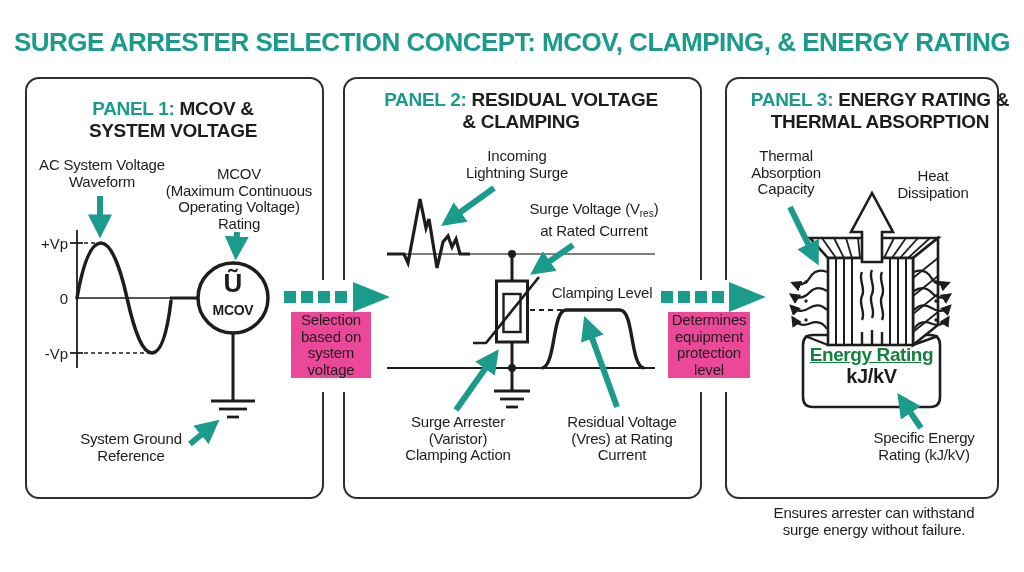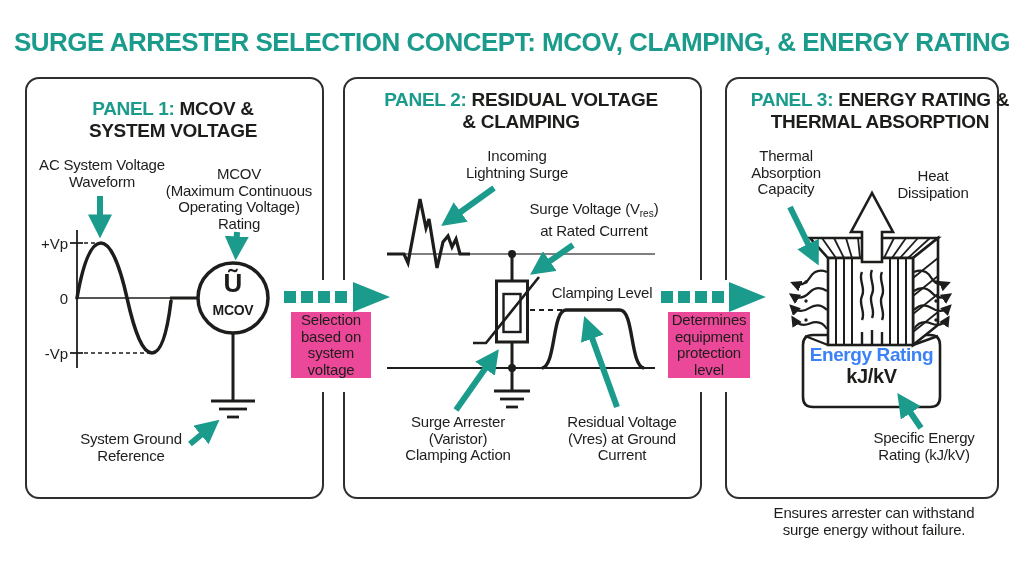"Energy Rating" .energy.teal { color: #3b82f6 -> #15803d; text-decoration: none -> underline }
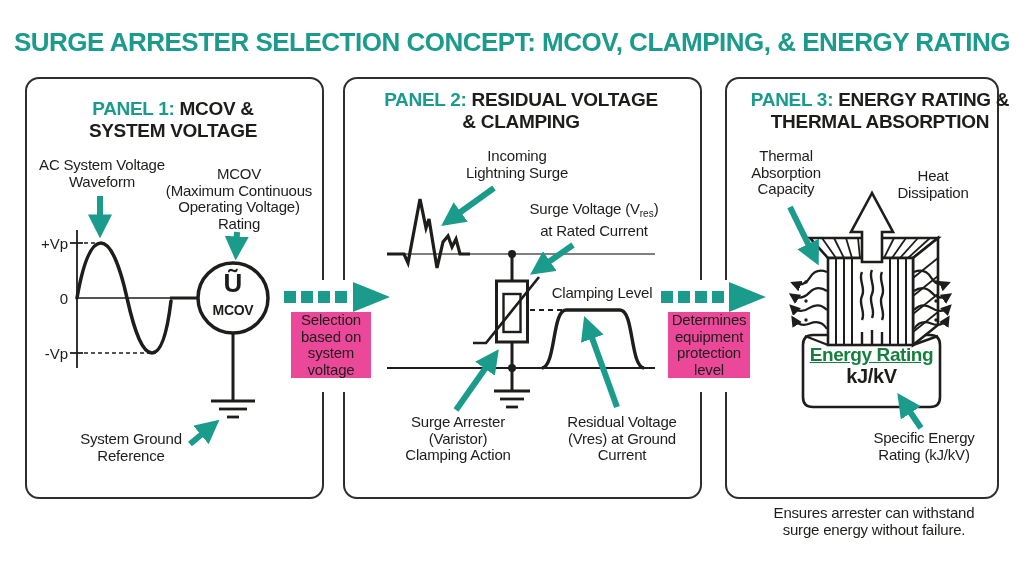"(Vres) at Ground" div { text: Ground -> Rating }
